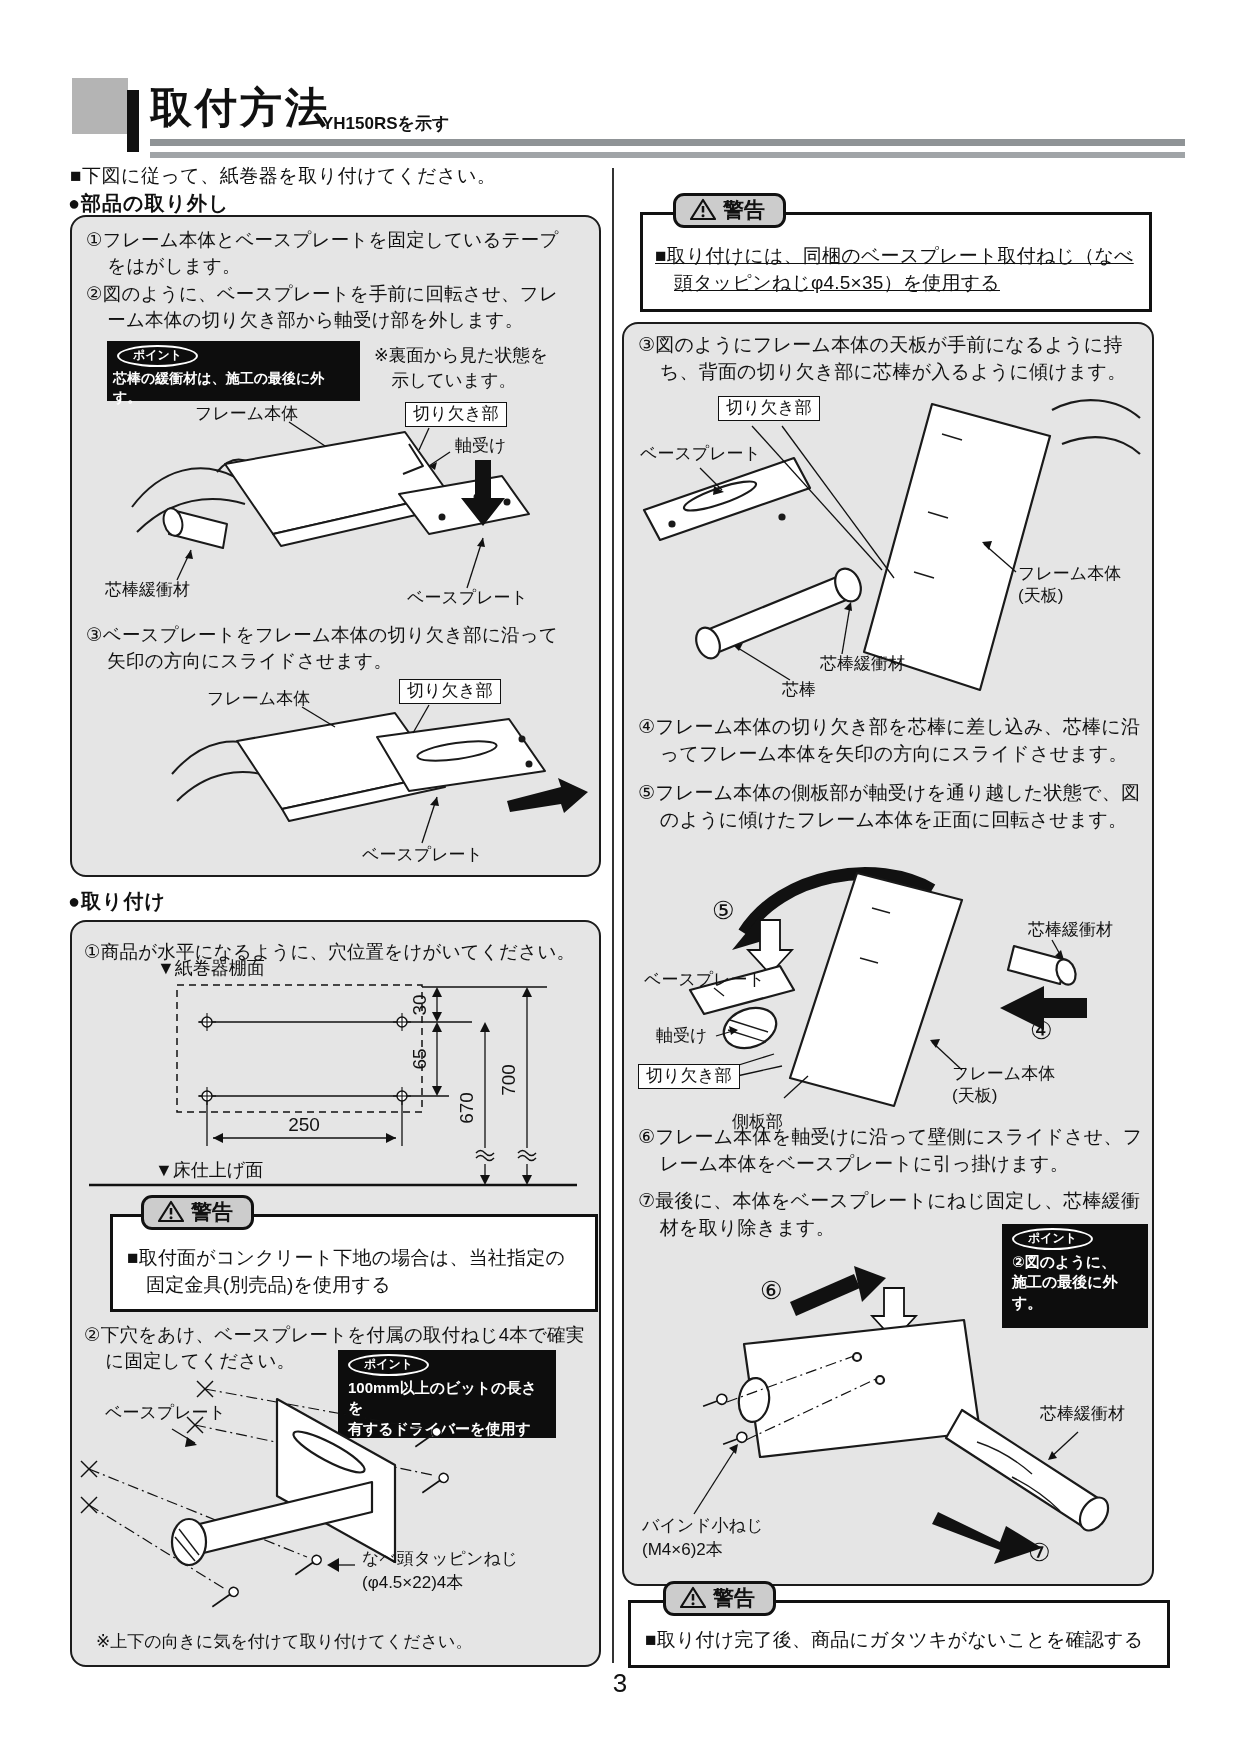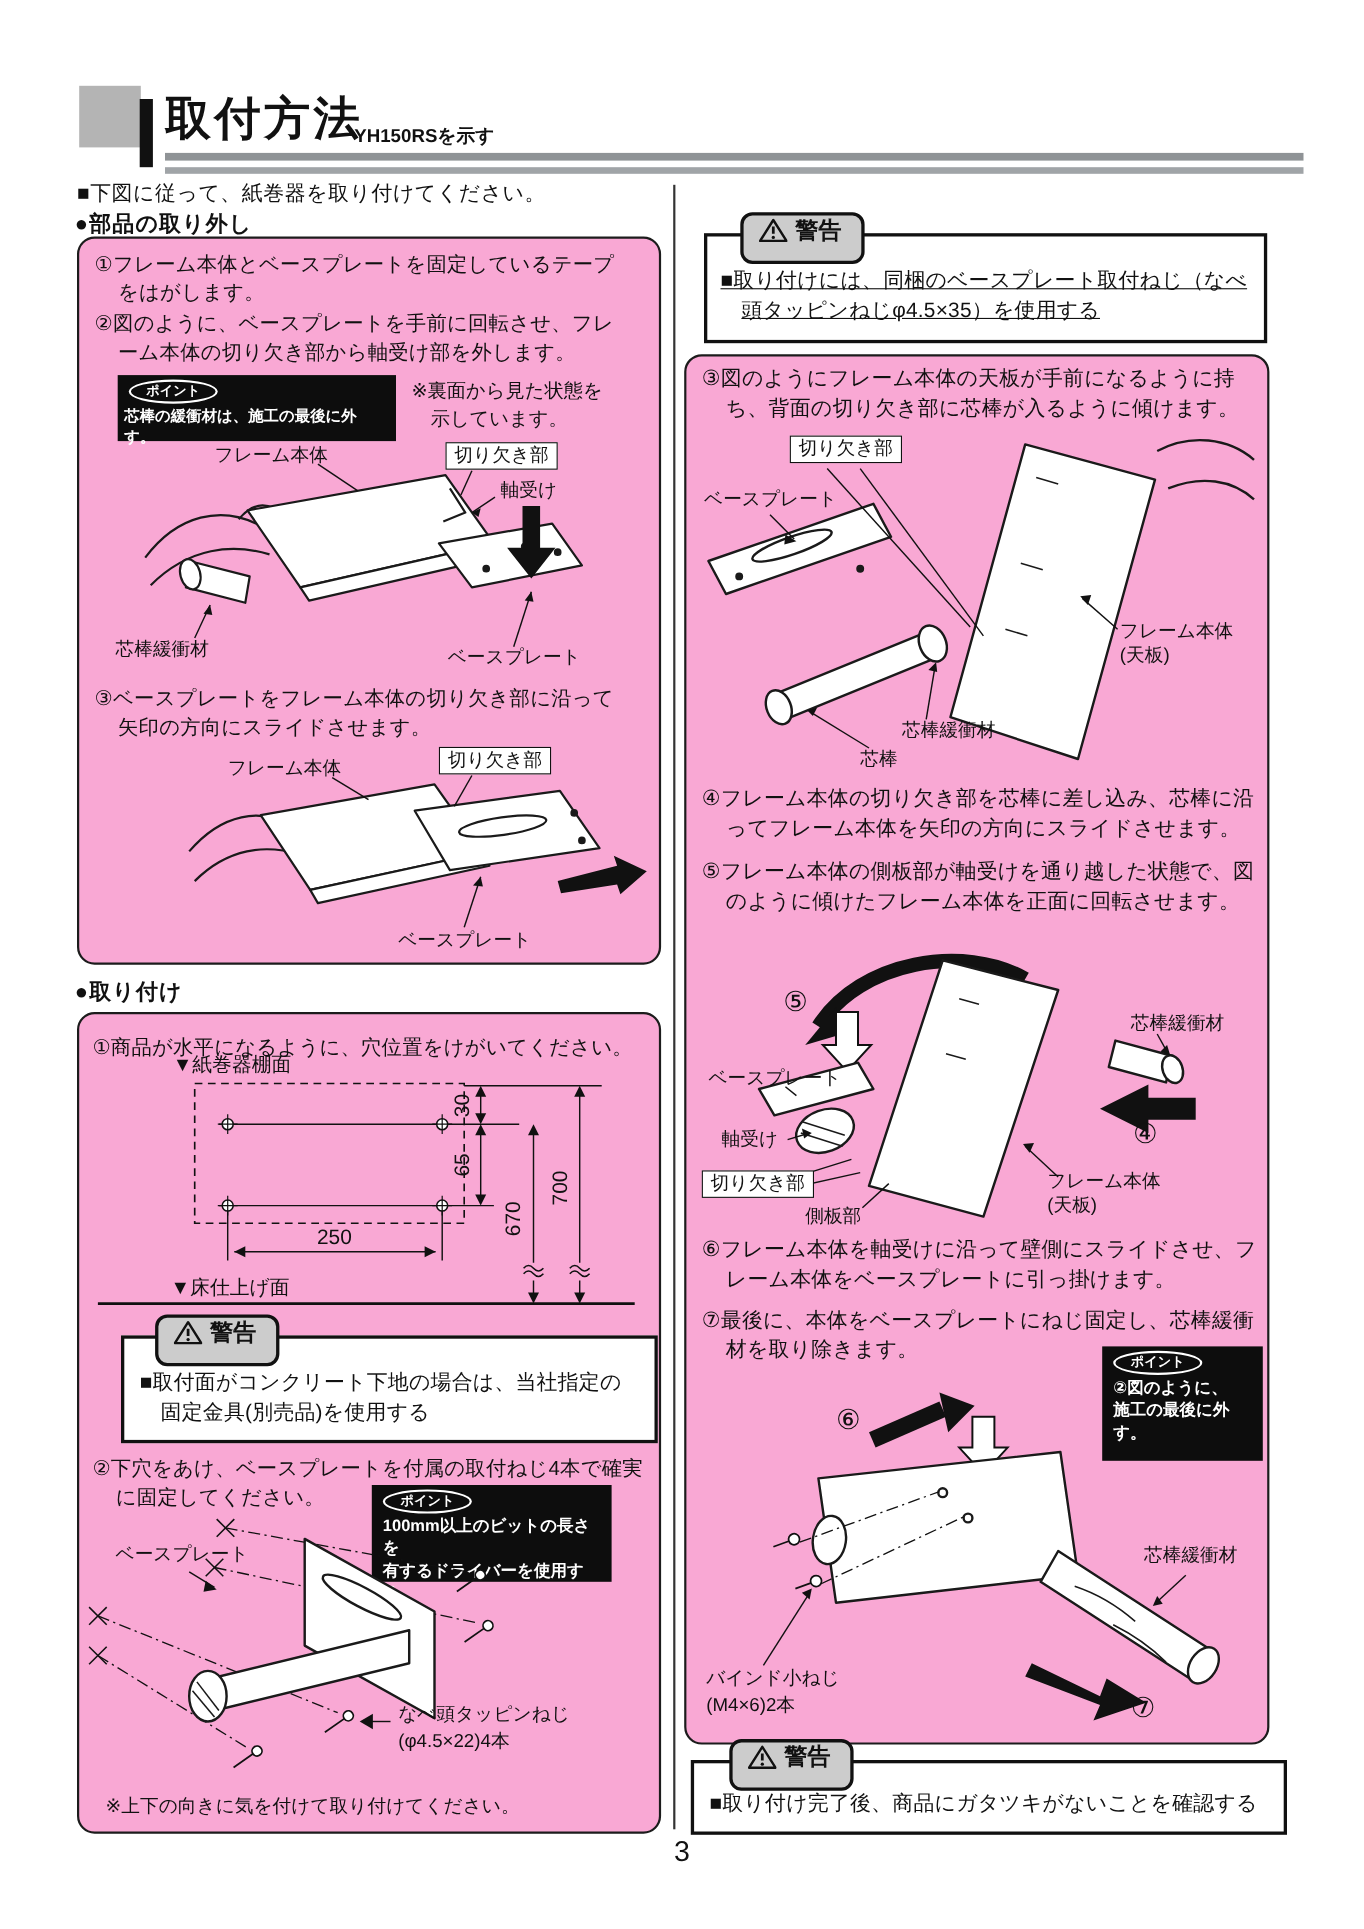"警告" .warntab { padding: 2px 18px 16px 14px -> 2px 18px 4px 14px }
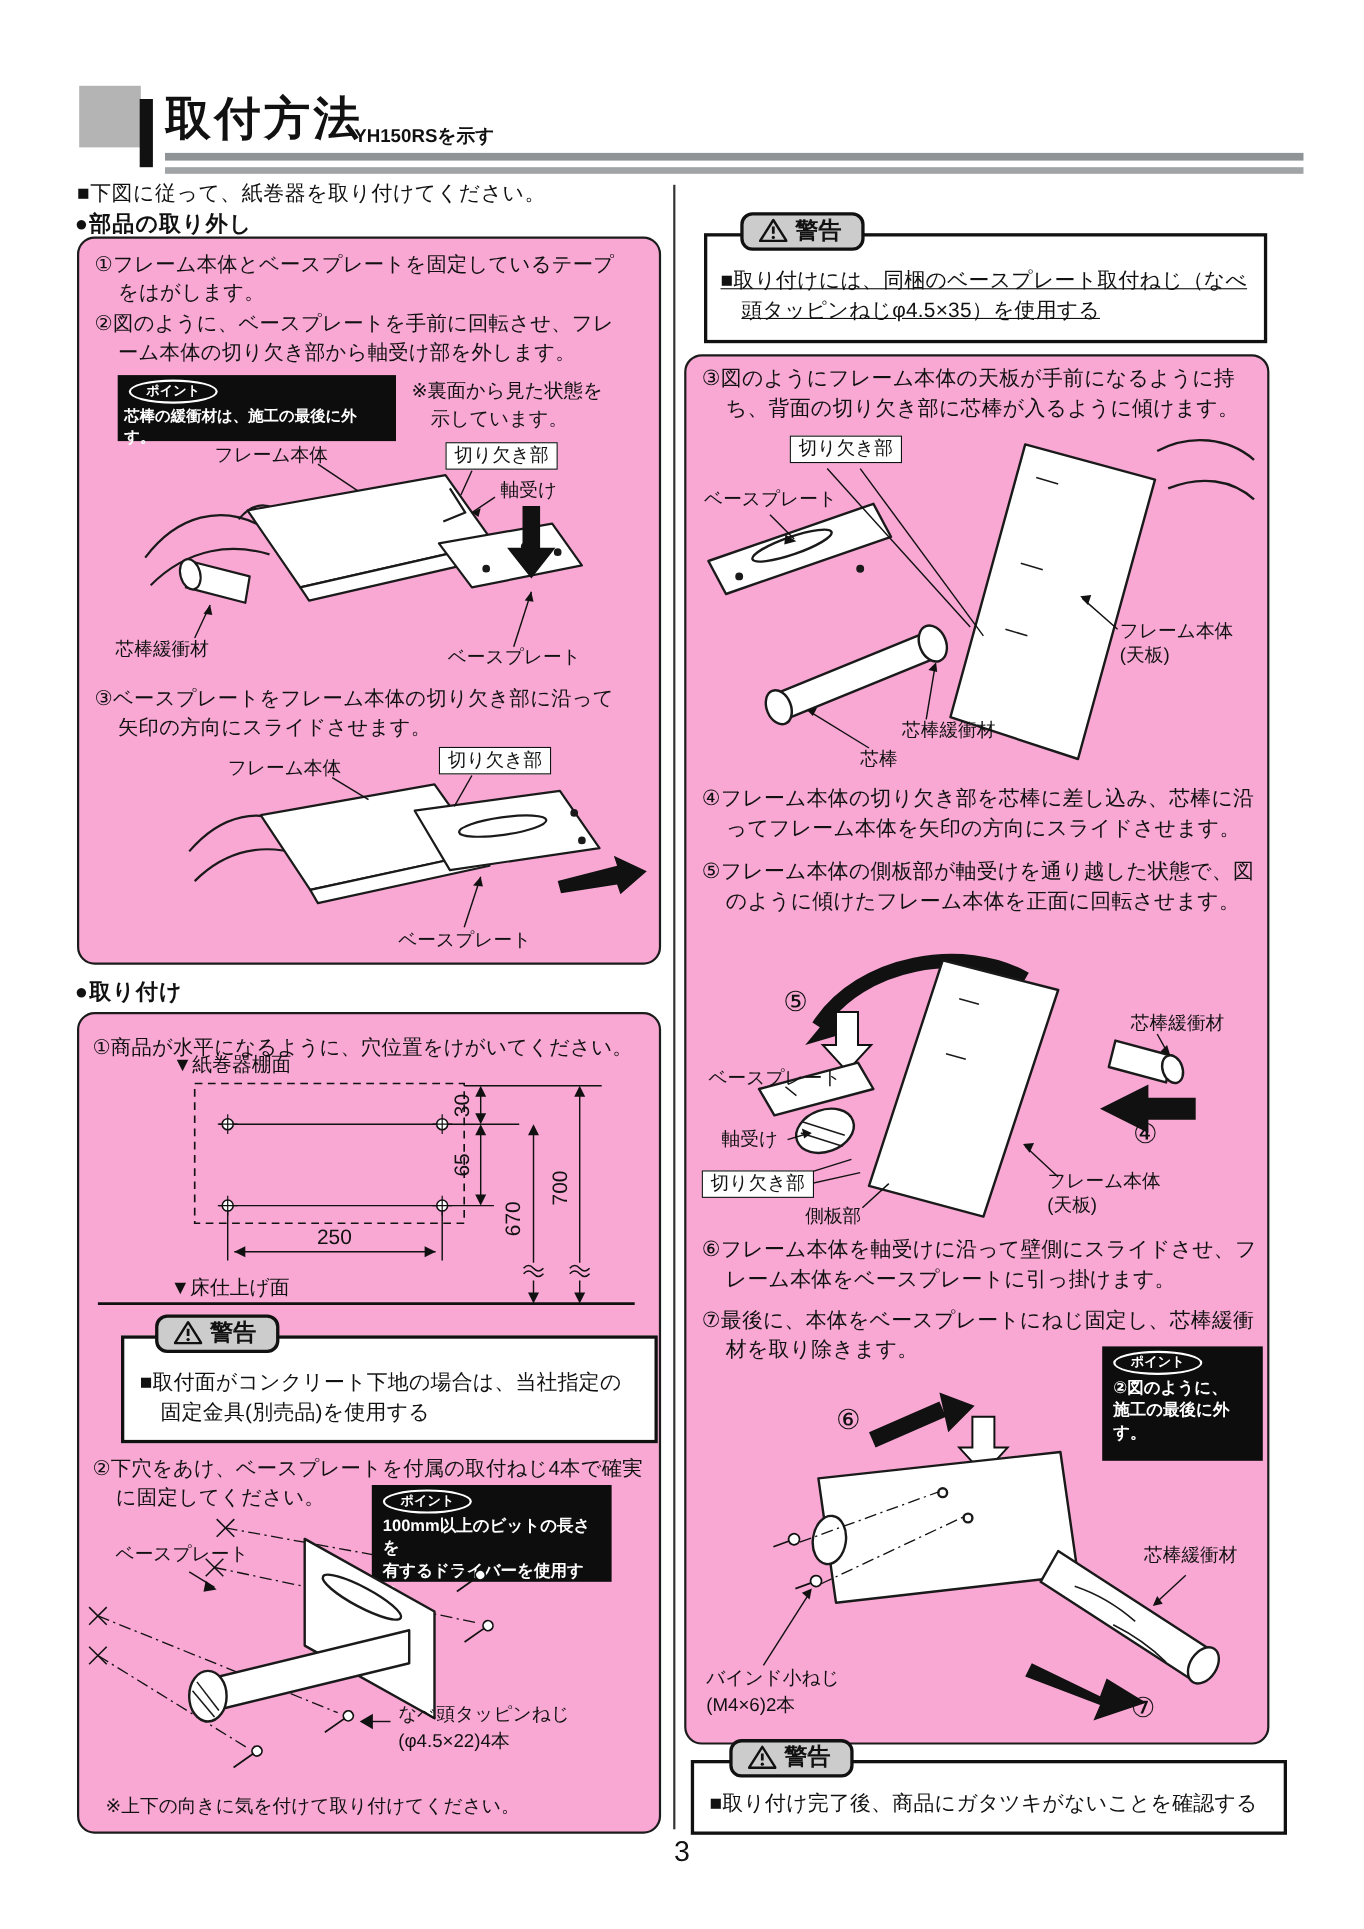"①フレーム本体とベースプレートを固定しているテープをはがします。" .roundbox { background: #f9a8d4 -> #e5e5e5 }
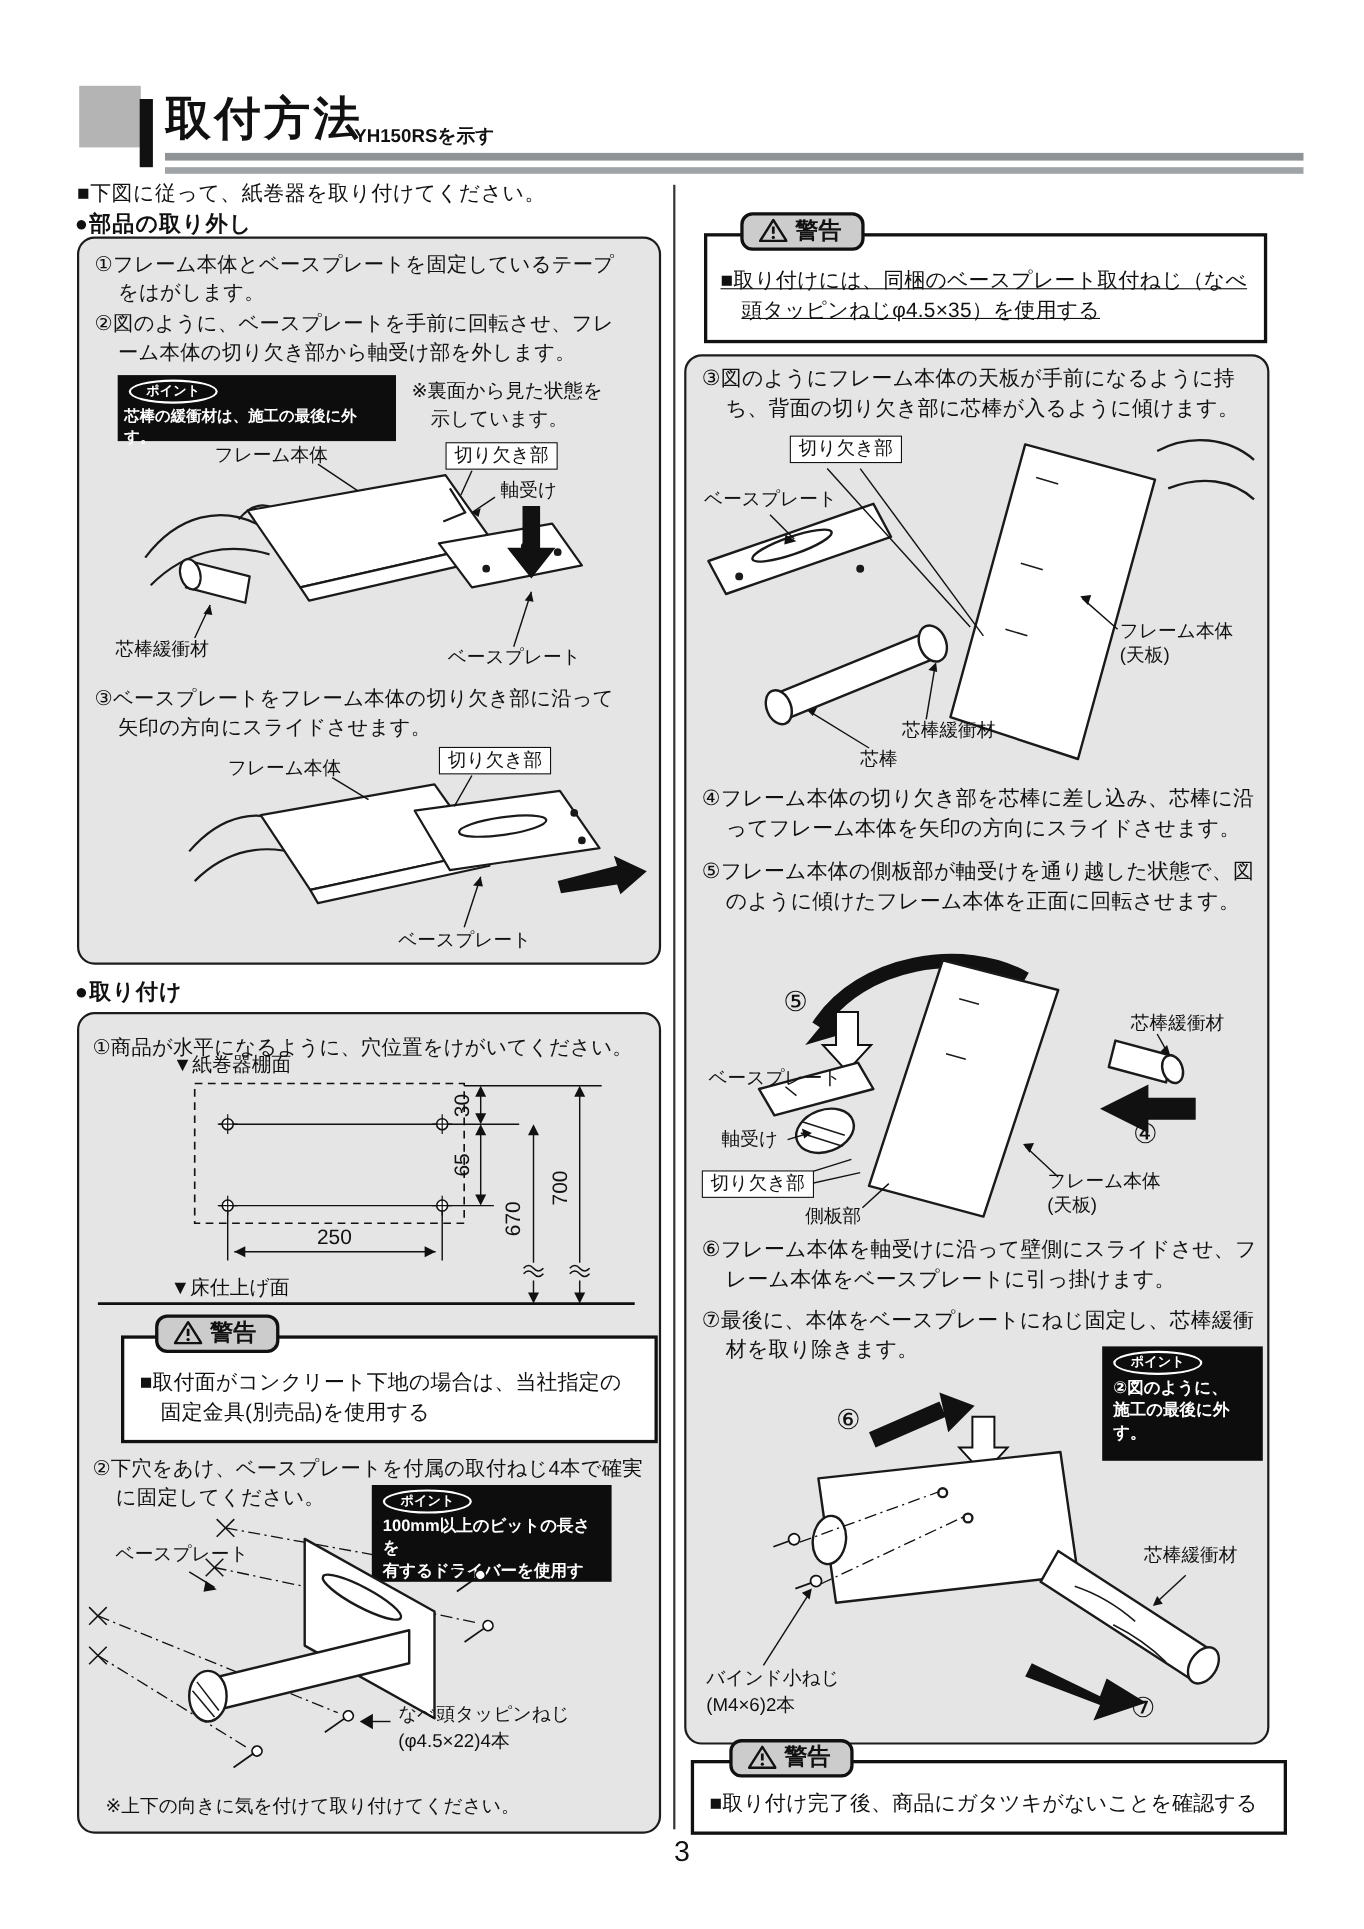"側板部" div.figlabel { top: 258px -> 274px }
